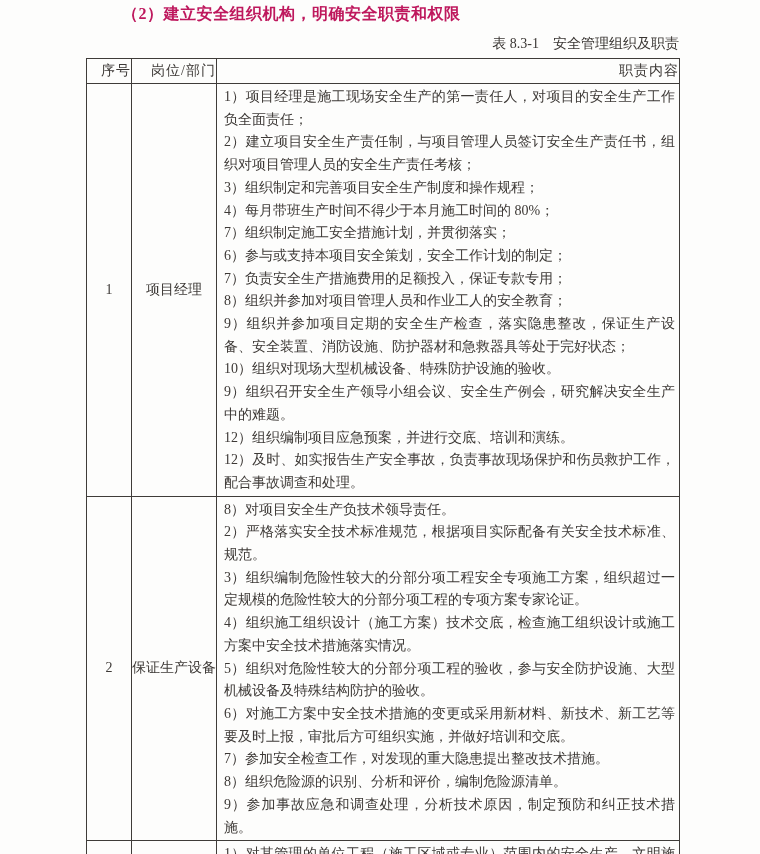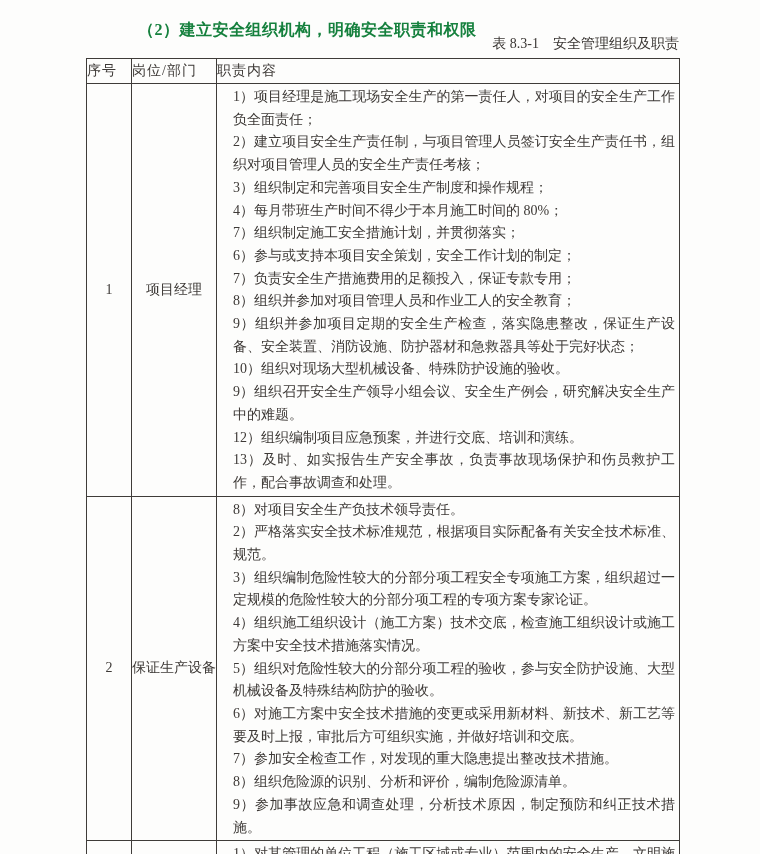"（2）建立安全组织机构，明确安全职责和权限" .heading { color: #15803d -> #be185d; margin: 16px -> 0 }
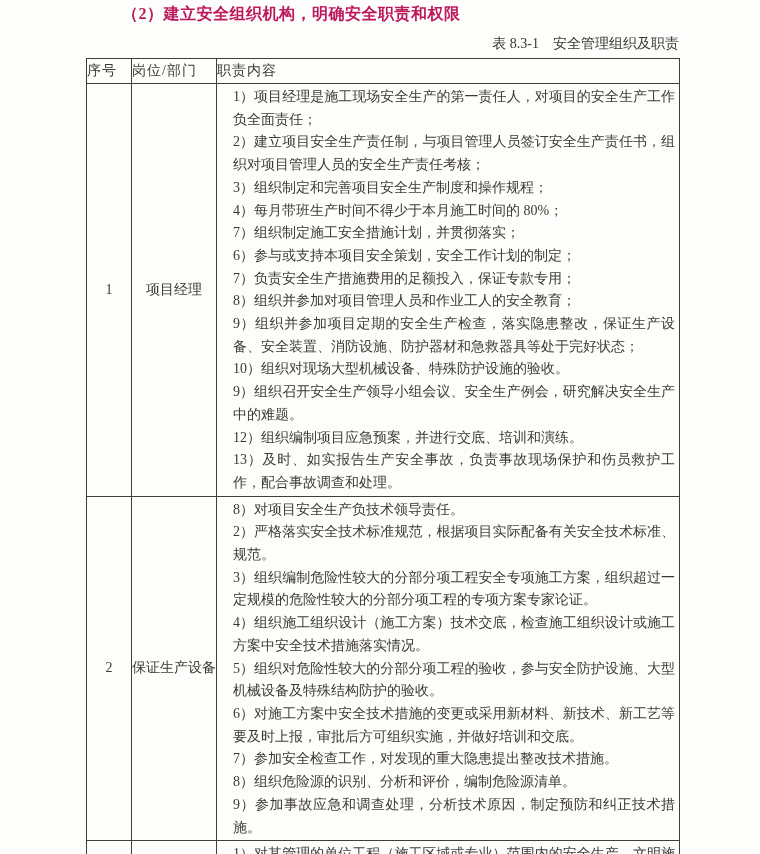"序号" .duty-table th { text-align: left -> right }
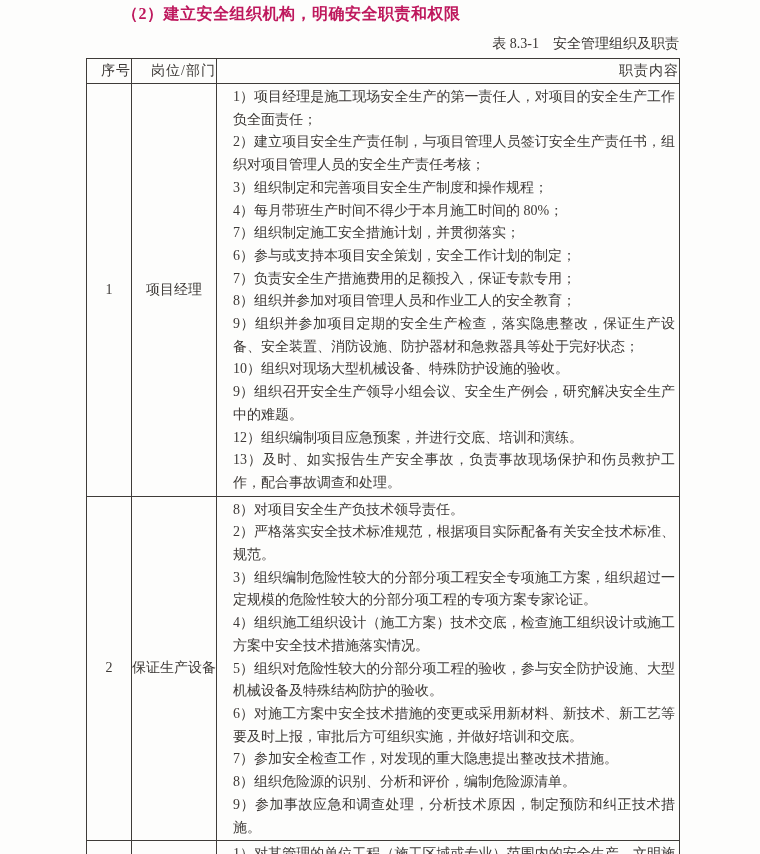"1）项目经理是施工现场安全生产的第一责任人，对项目的安全生产工作负全面责任；" td.c-duty { padding: 2px 4px 1px 16px -> 2px 4px 1px 7px }
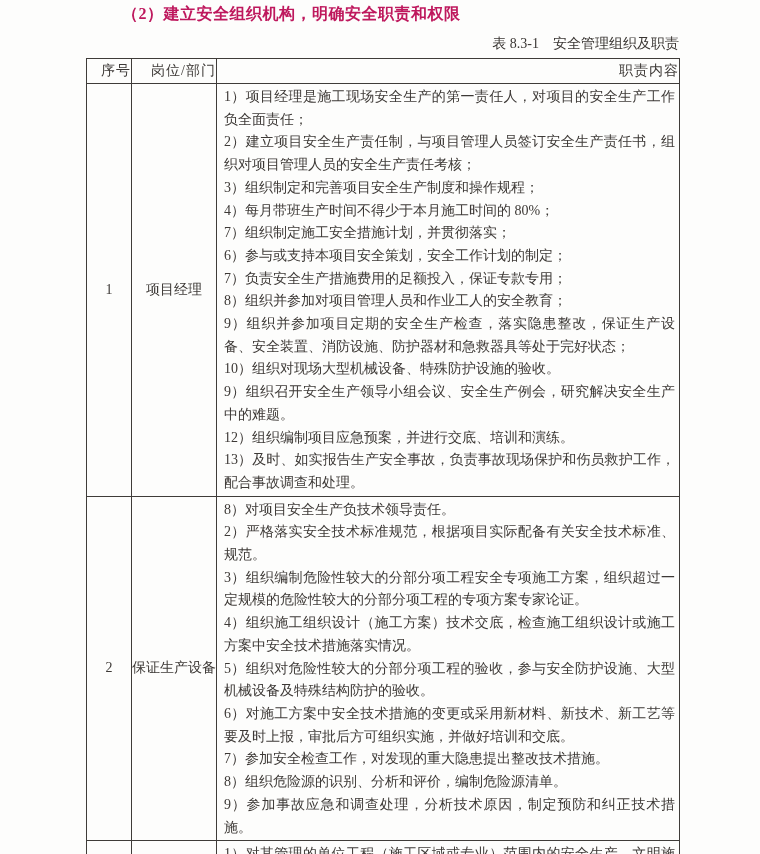"13）及时、如实报告生产安全事故，负责事故现场保护和伤员救护工作，配合事故调查和" p { text: 13 -> 12 }
